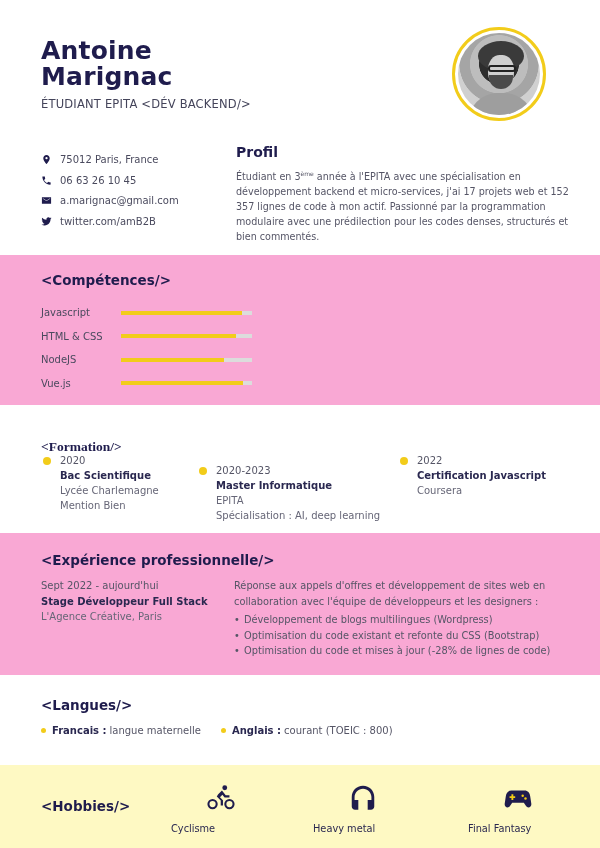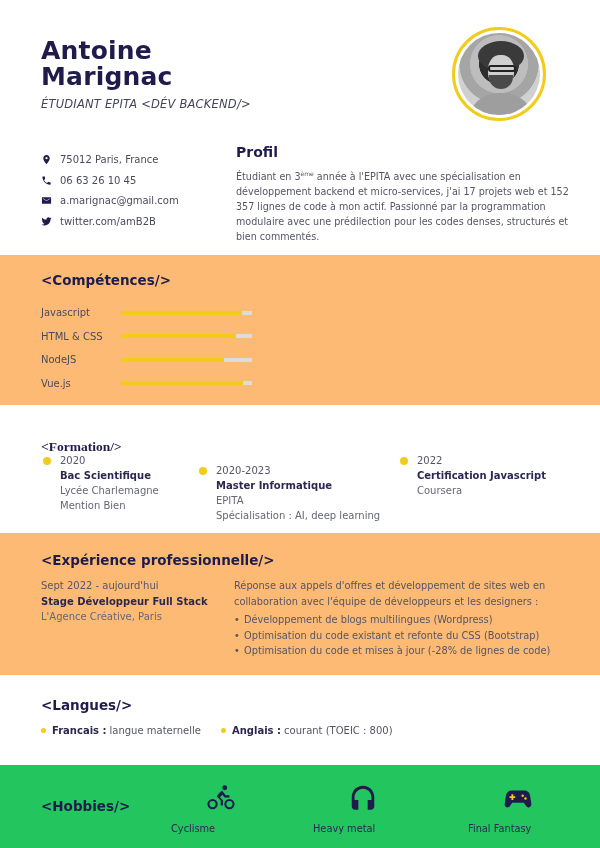"ÉTUDIANT EPITA <DÉV BACKEND/>" .subtitle { font-style: italic -> none }
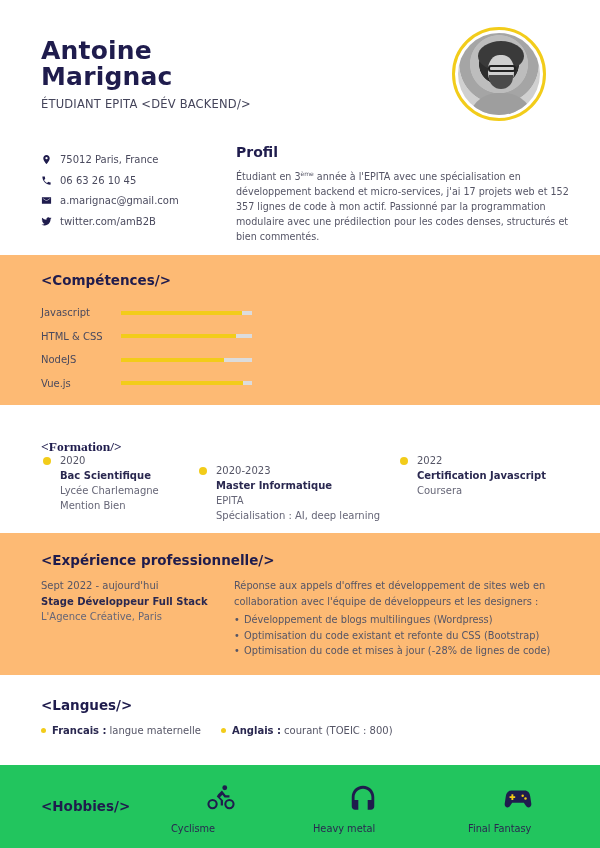"<Compétences/>" .grey { background: #fdba74 -> #f9a8d4 }
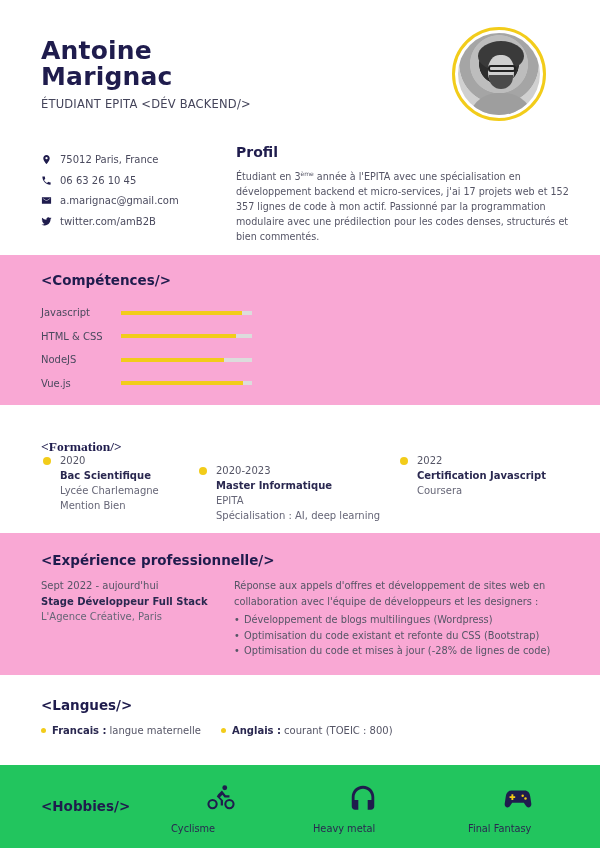"<Hobbies/>" .hobbies { background: #22c55e -> #fef9c3 }
